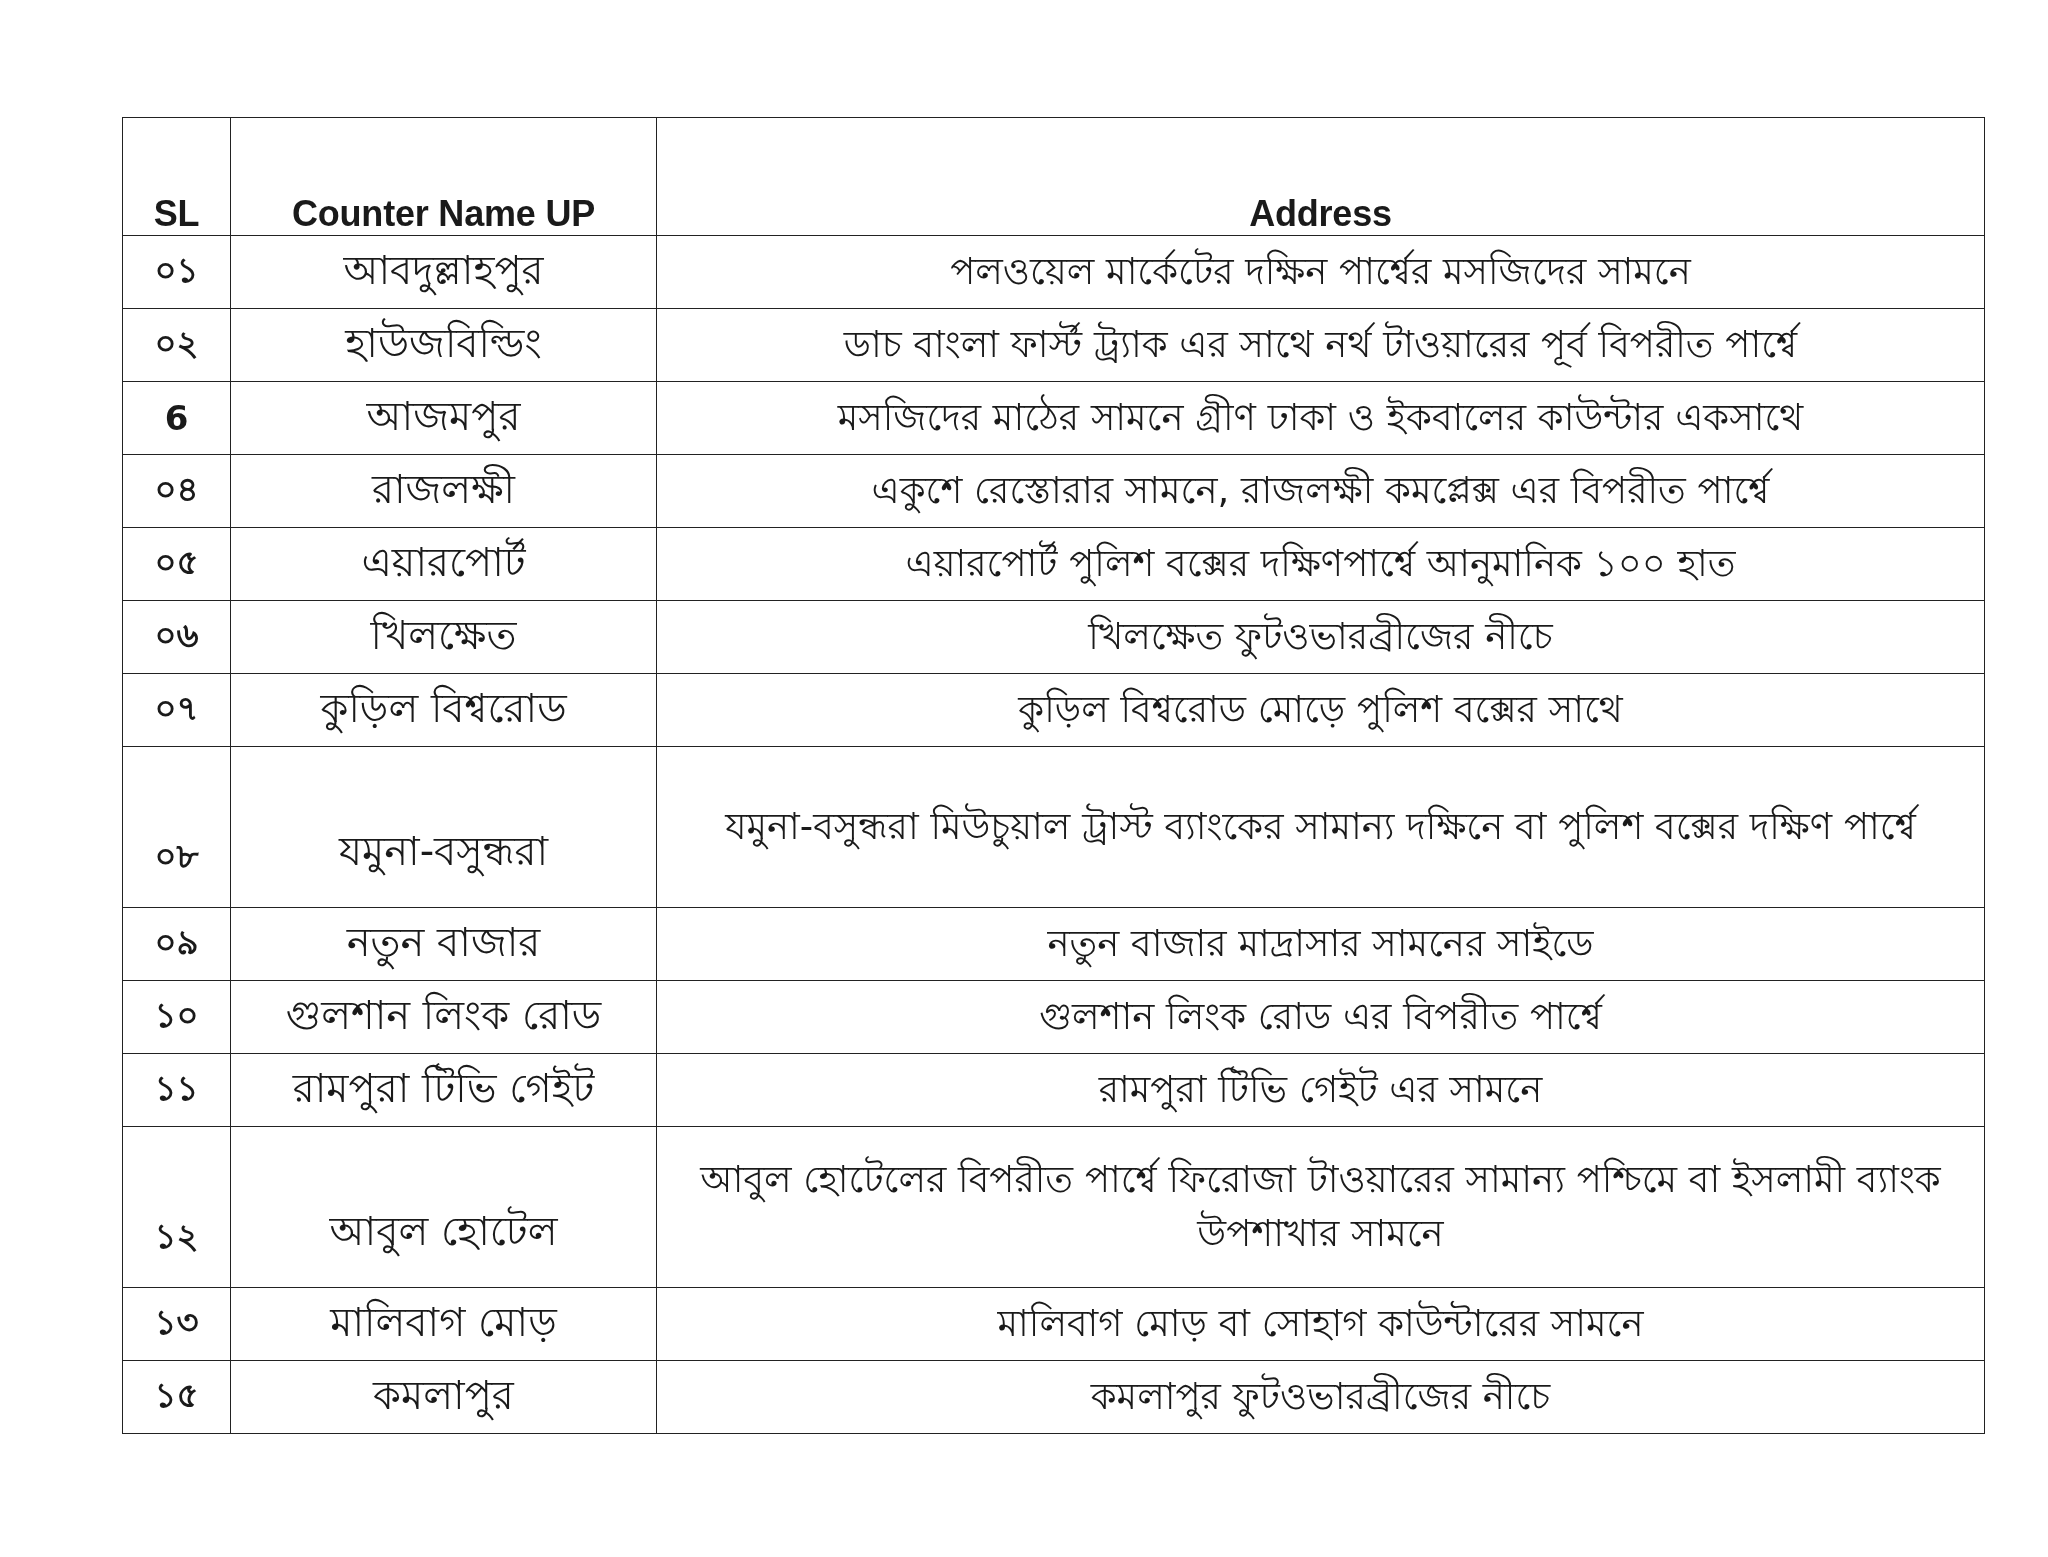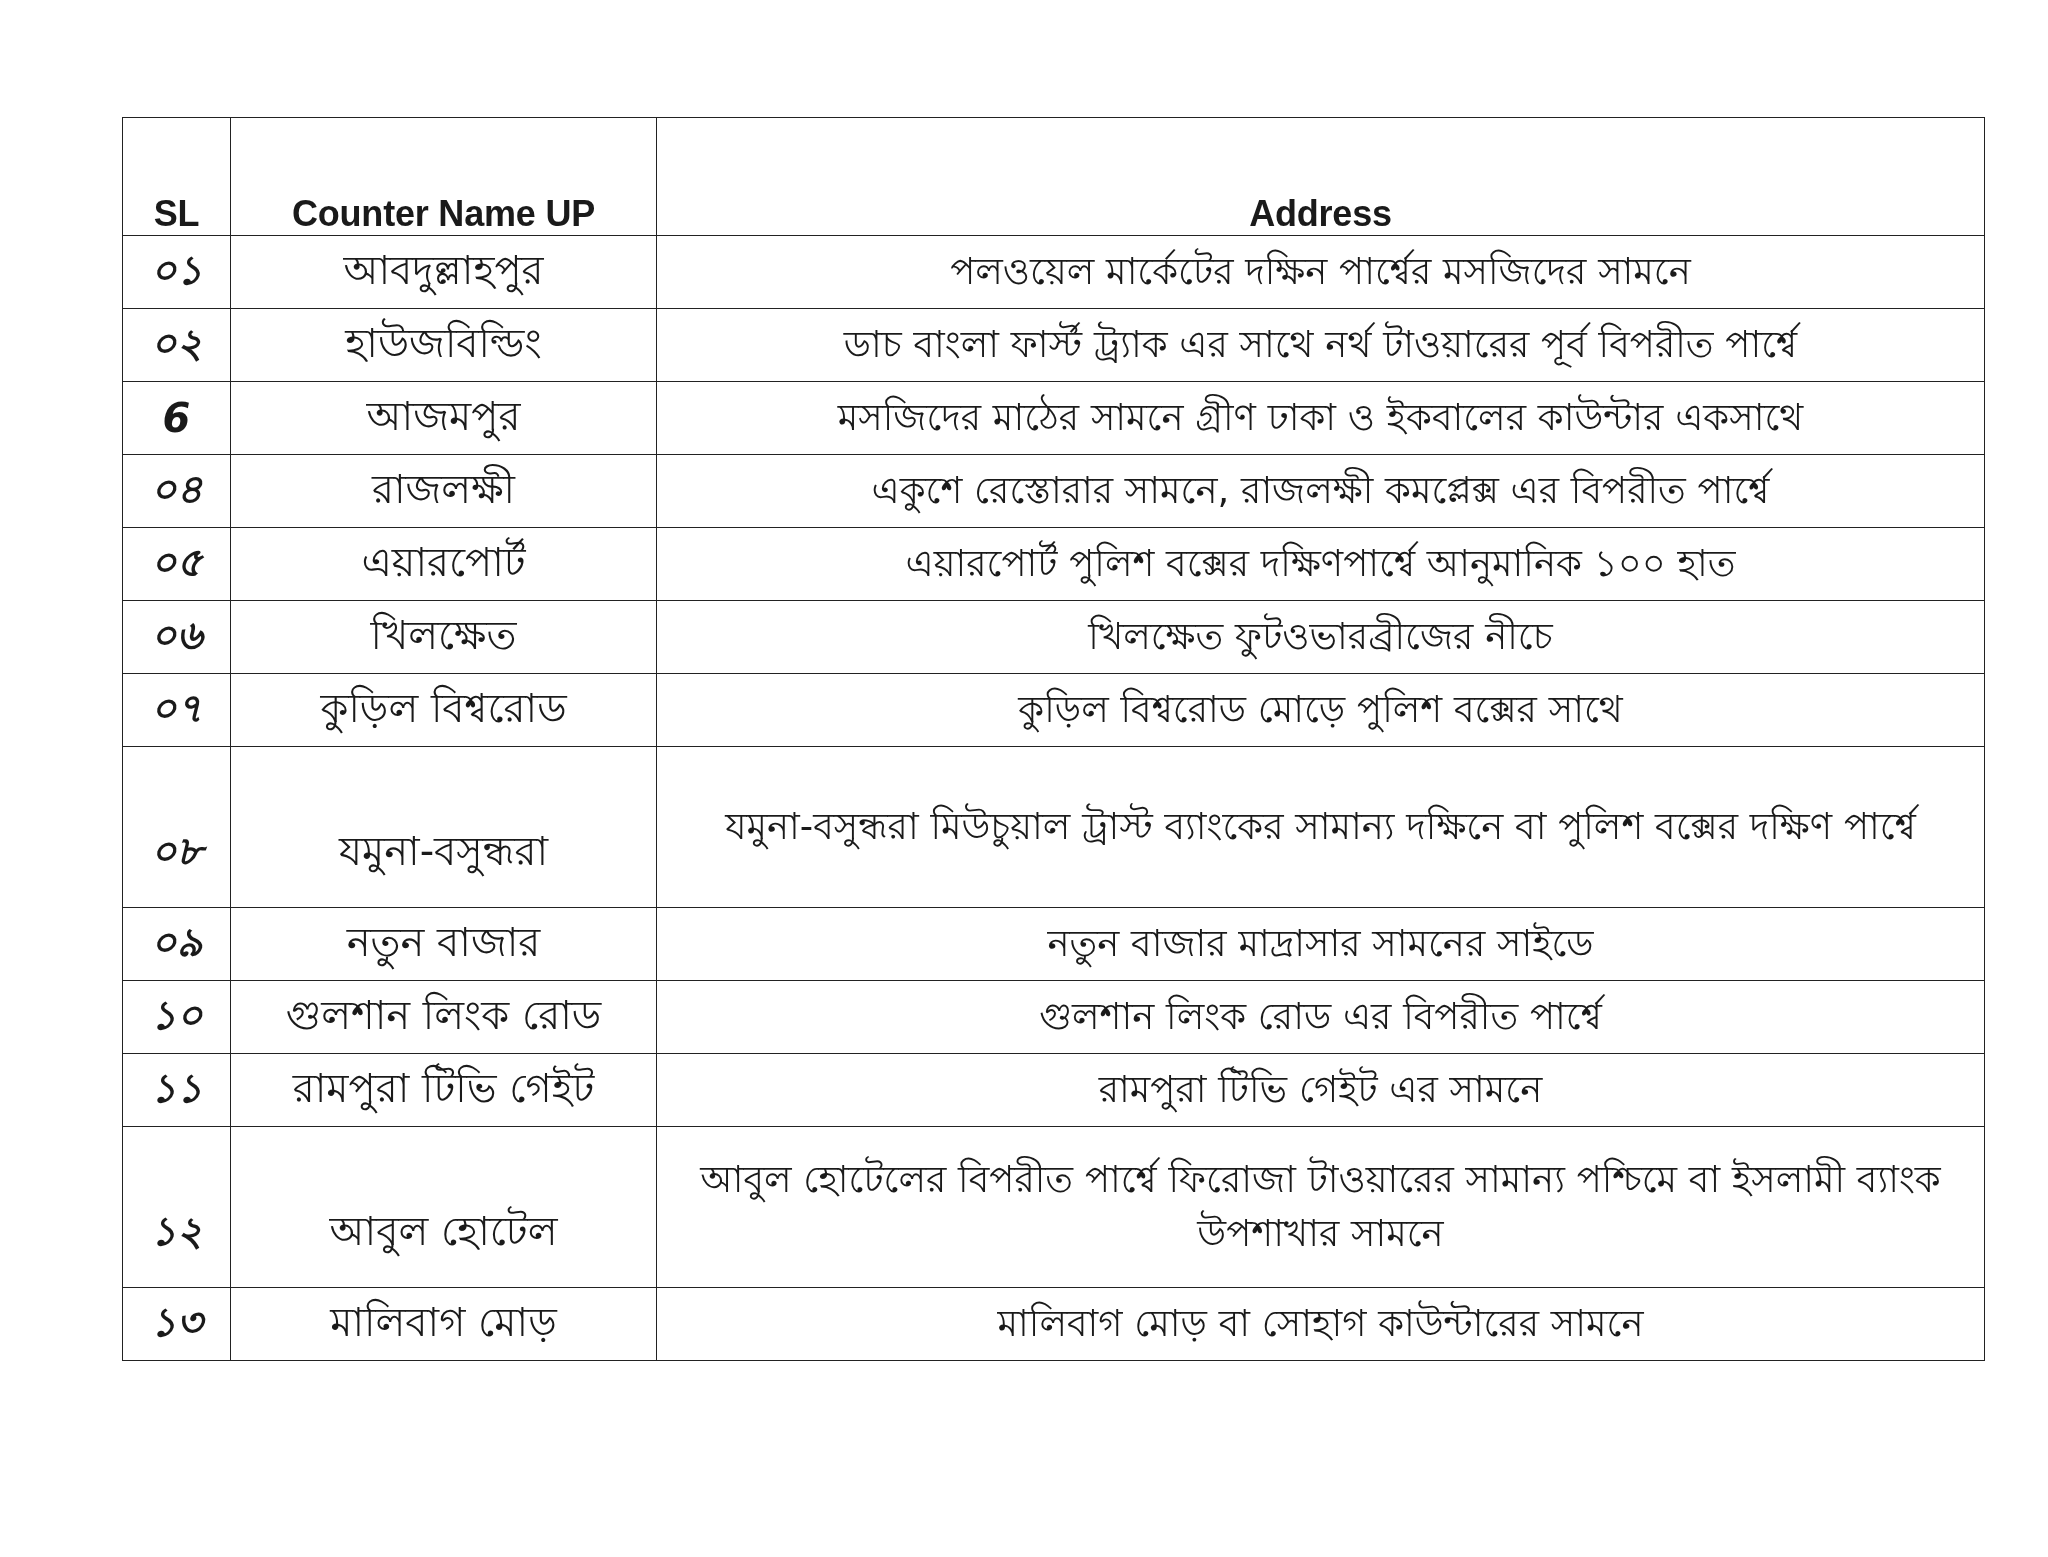"০১" td.sl { font-size: 40px -> 34px; font-style: italic -> none }
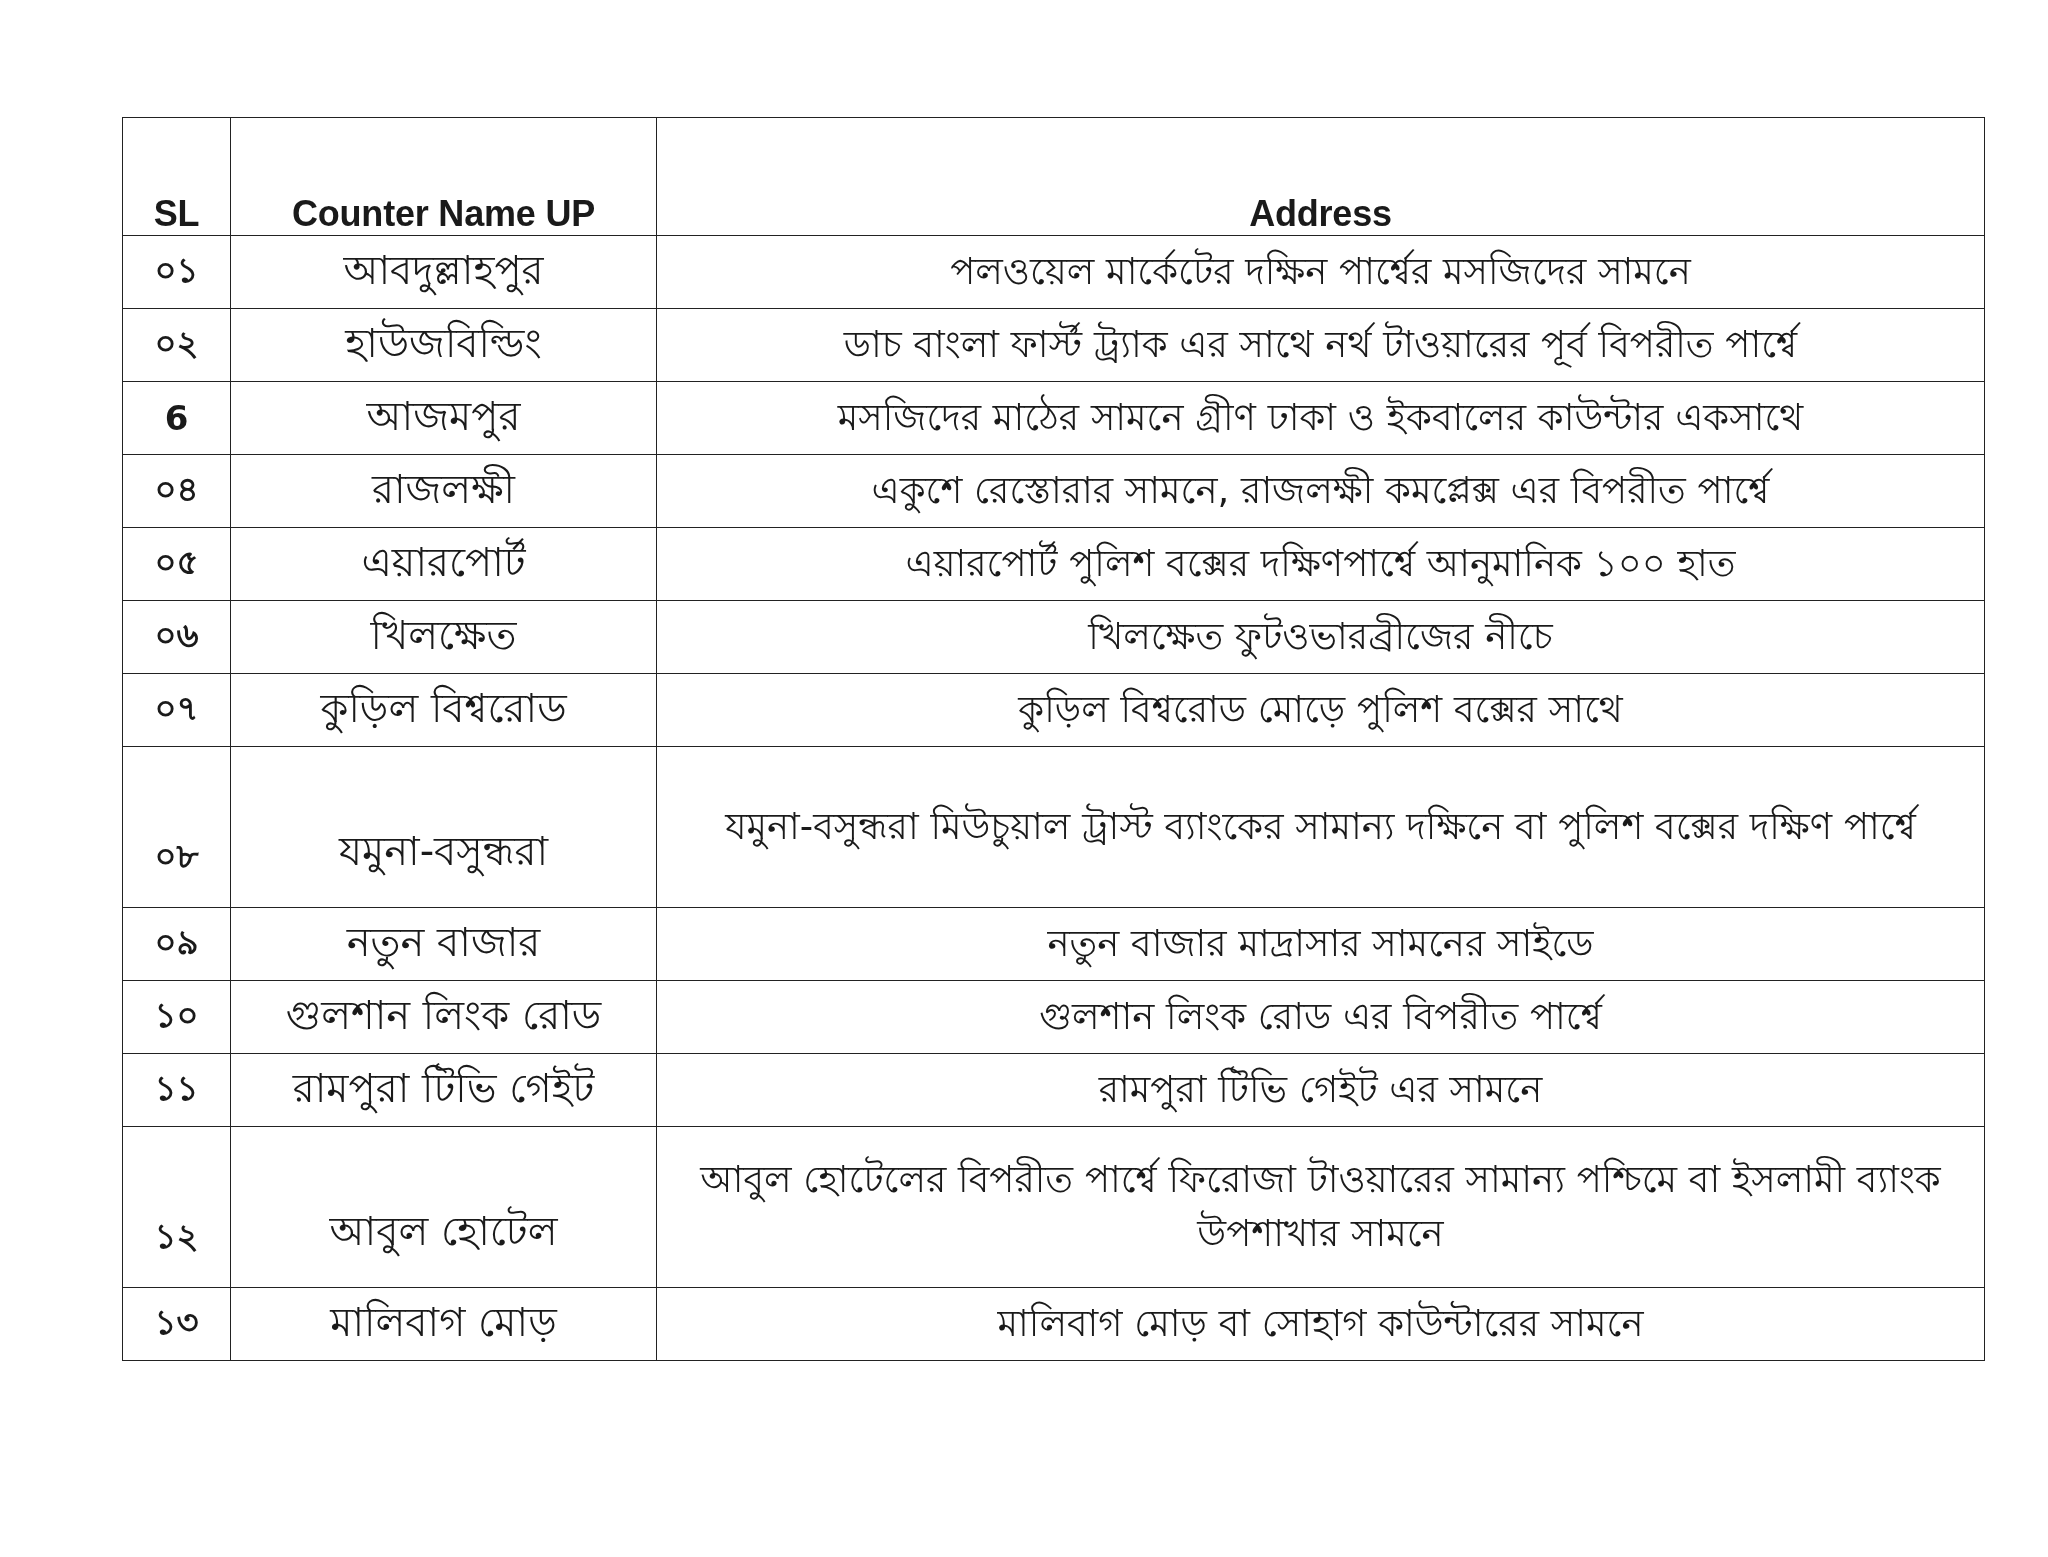"১৫" tr { html: none -> <tr> <td>১৫</td> <td>কমলাপুর</td> <td>কমলাপুর ফুটওভারব্রীজের নীচে</td> </tr> }
